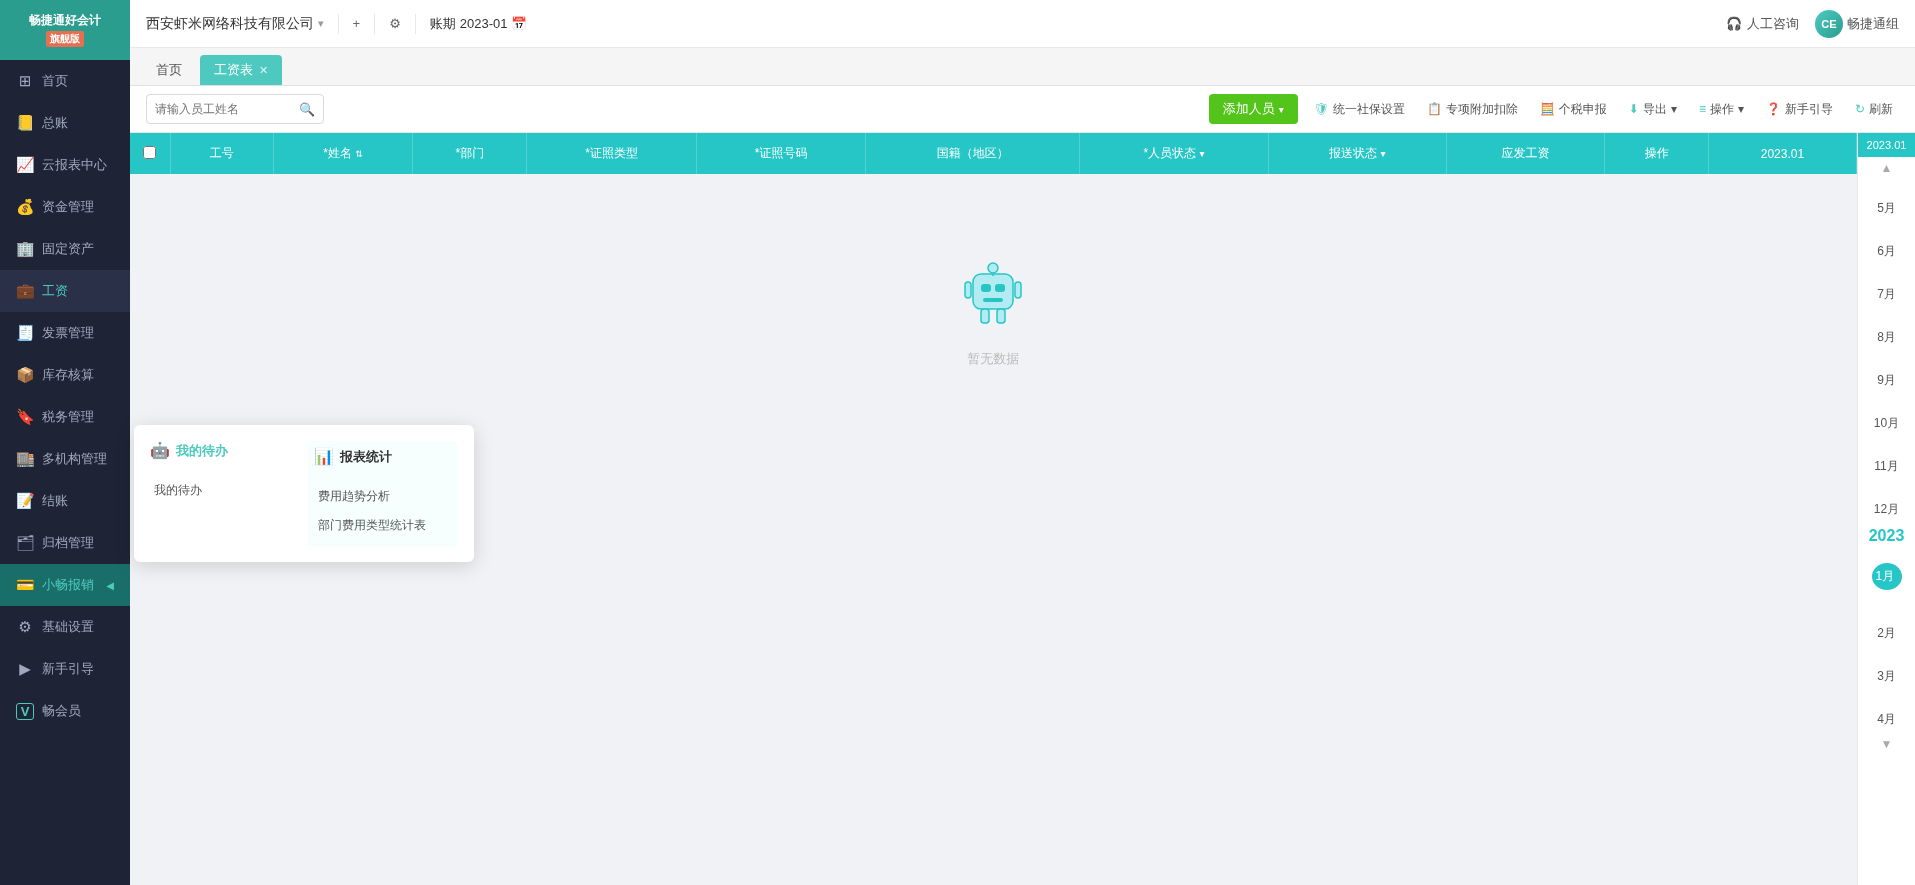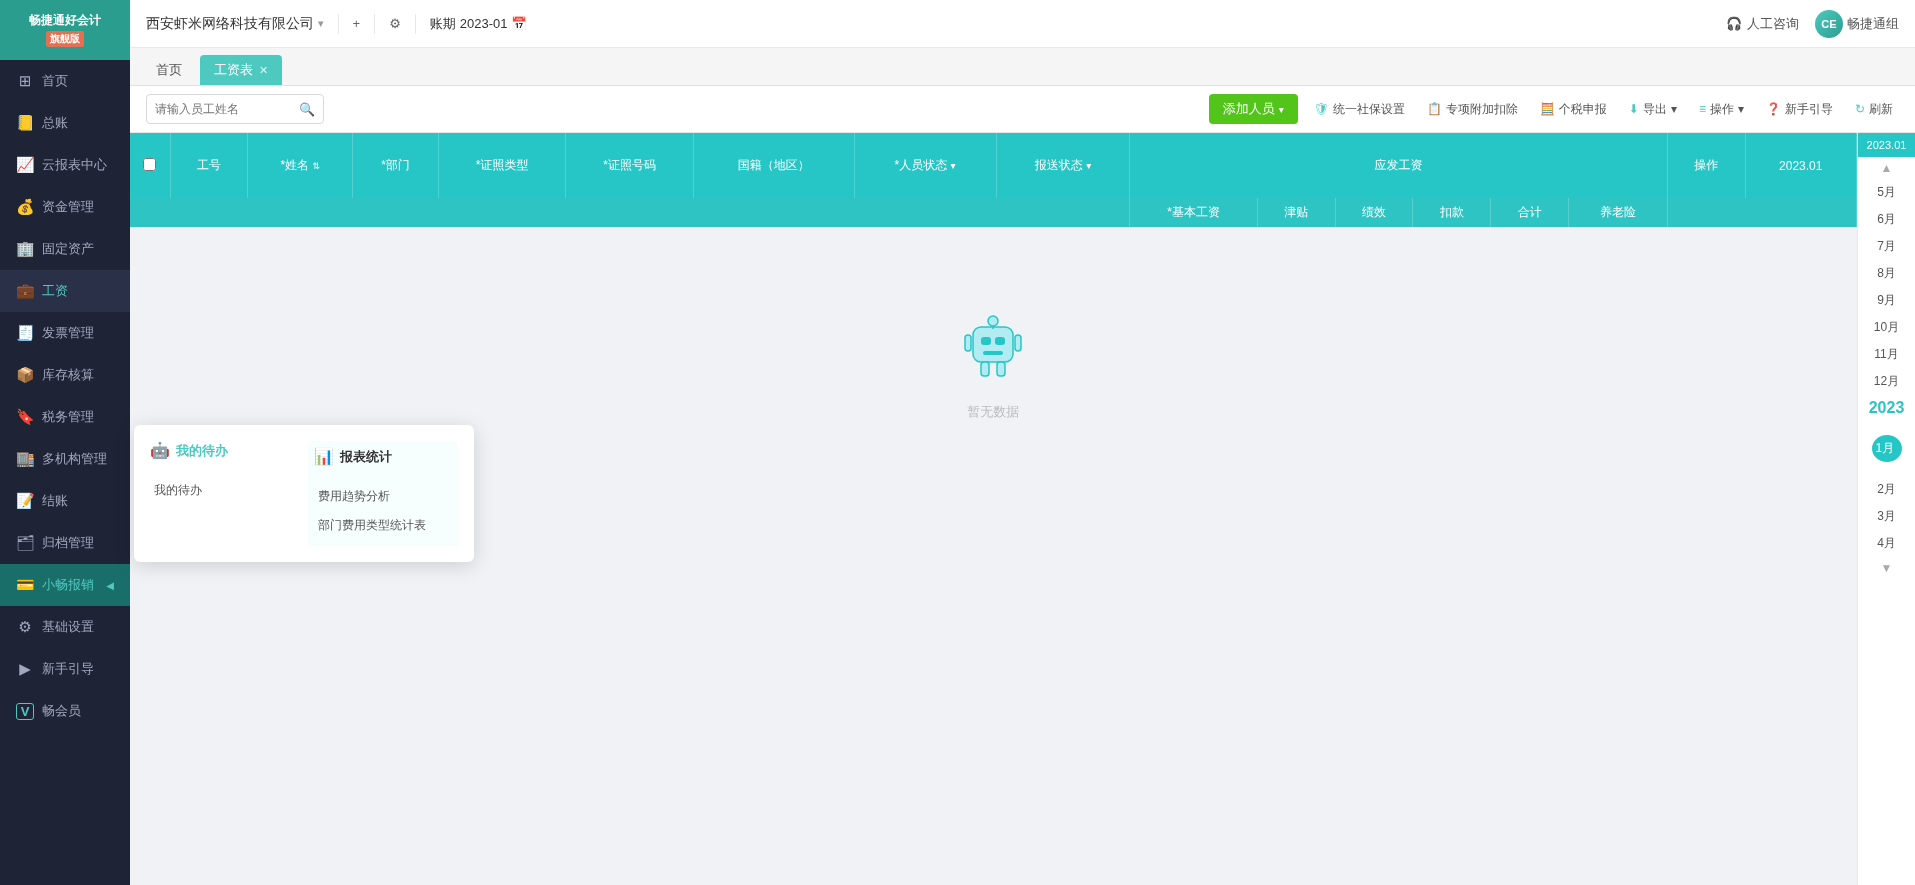"工号" .salary-table thead th { padding: 24px 10px -> 12px 10px }
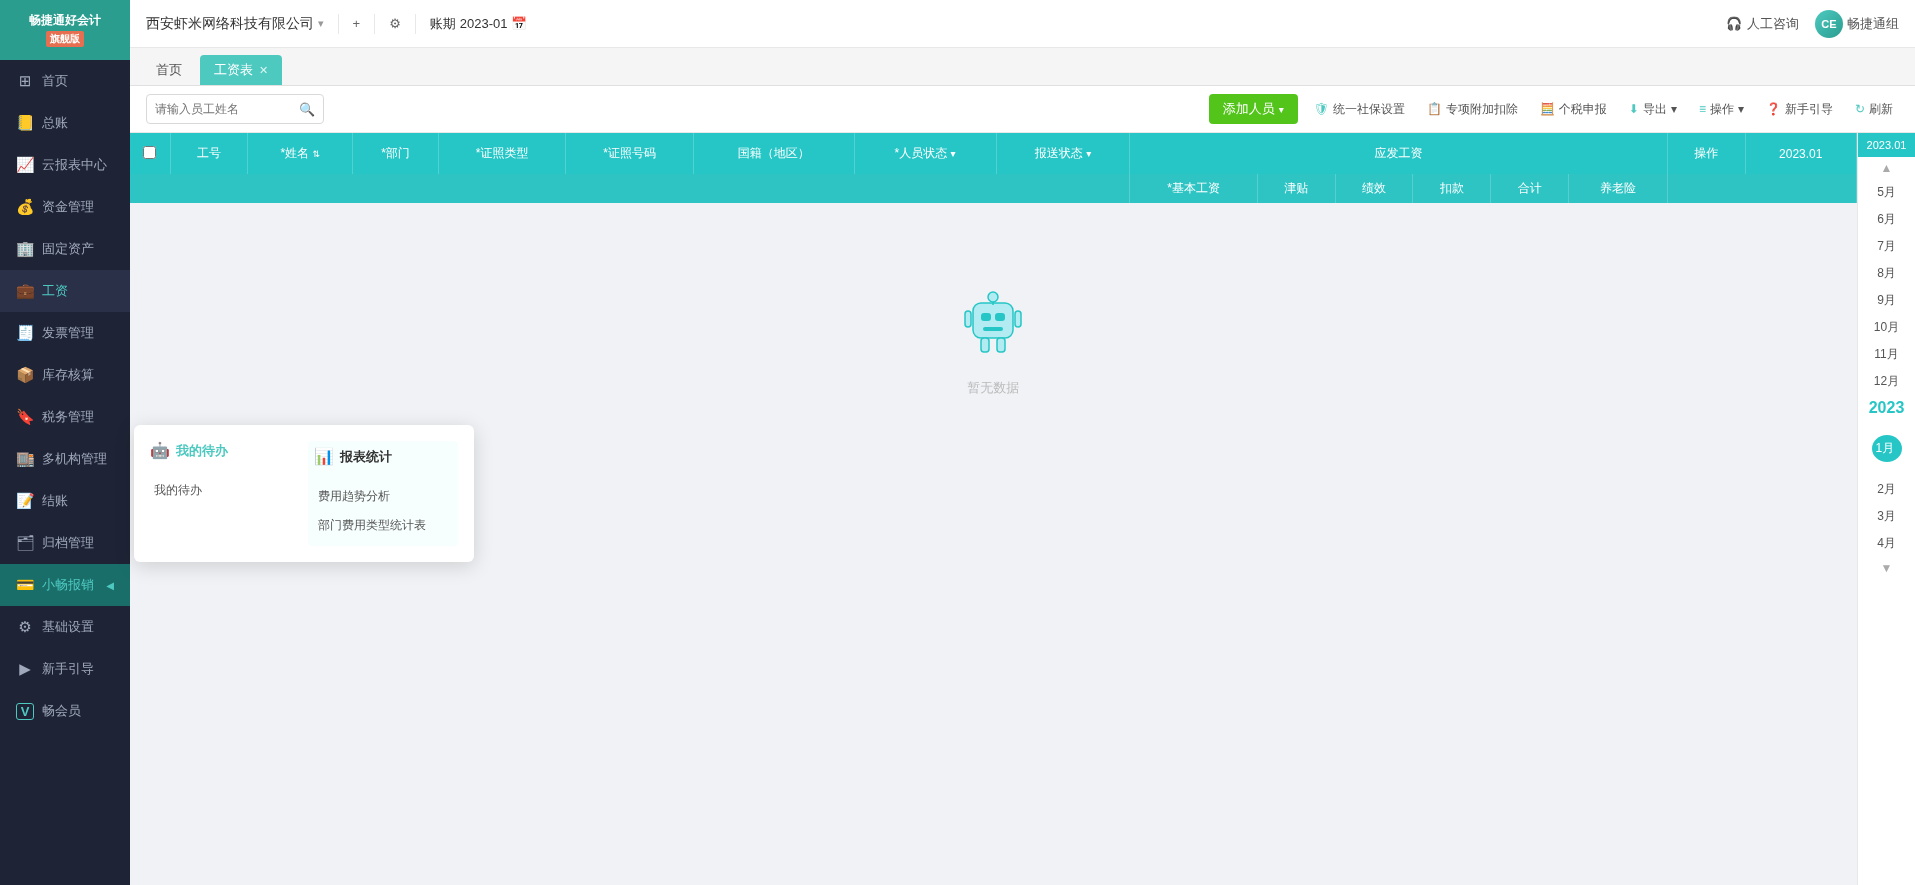"*基本工资" tr.sub-header { html: <tr> <th></th> <th>*基本工资</th> <th>津贴</th> <th>绩效</th> <th>扣款</th> <th>合计</th> <th>养老险</th> <th></th> </tr> -> none }
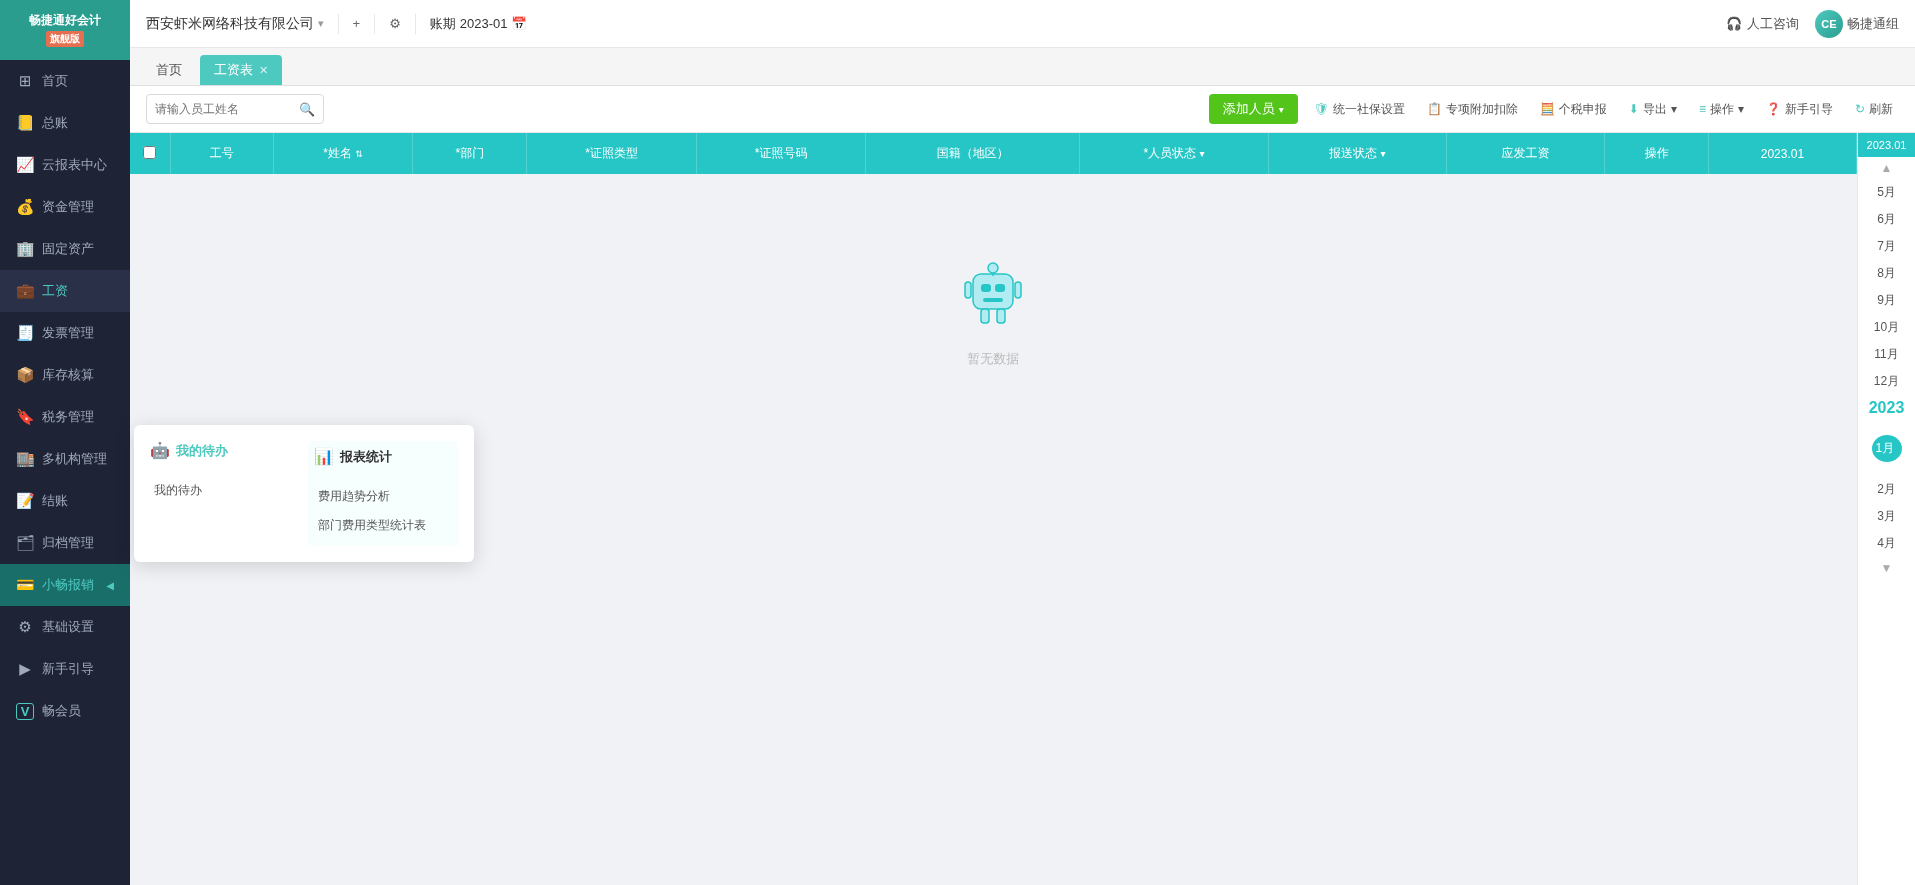"5月" .month-item { margin-top: none -> 16px }
